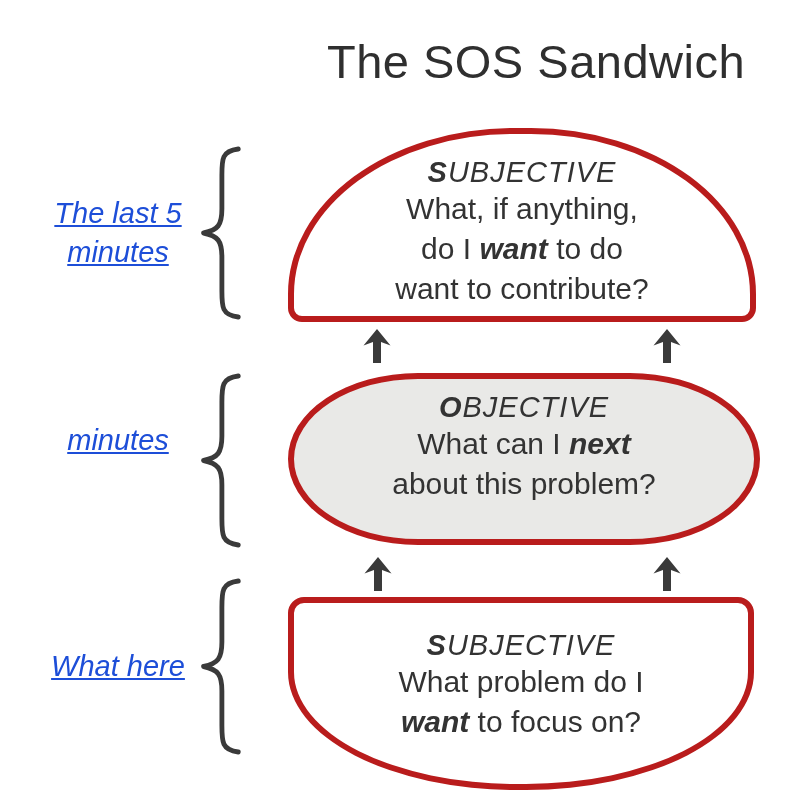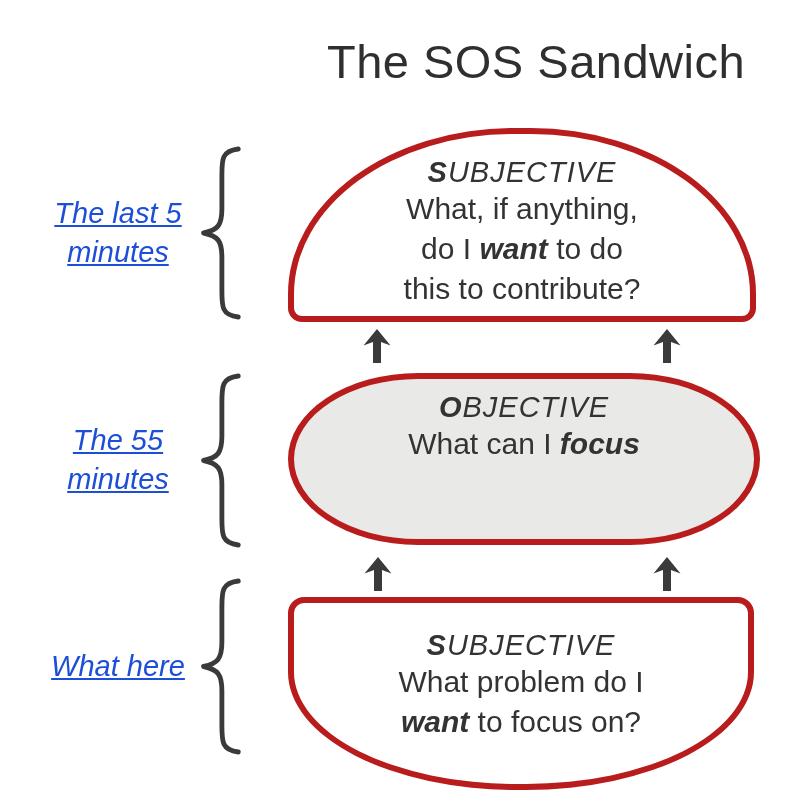"this to contribute?" span { text: this -> want }
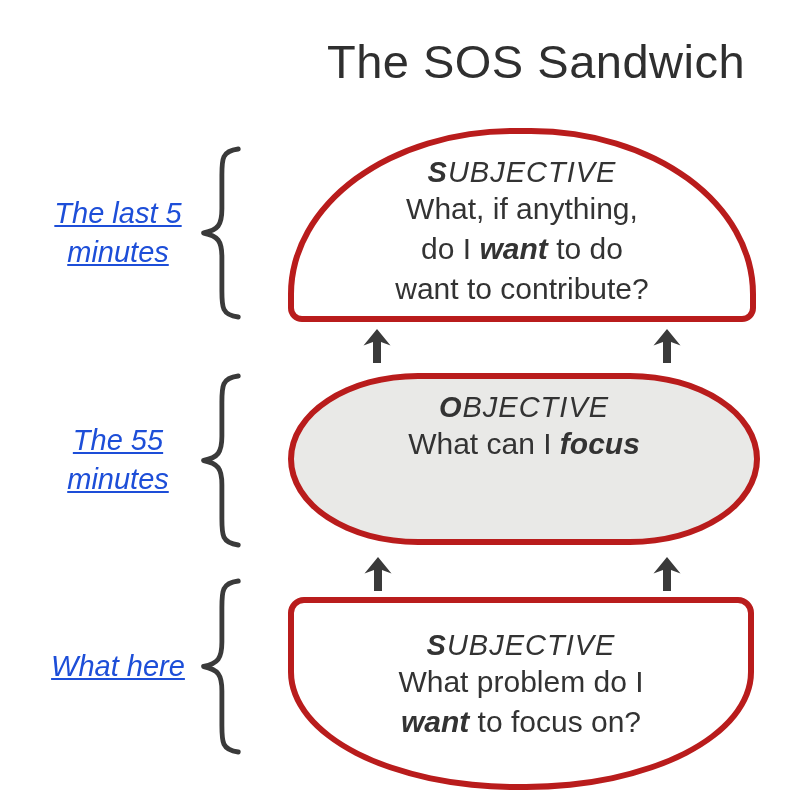"The 55" div { html: <div>The 55</div> -> none }
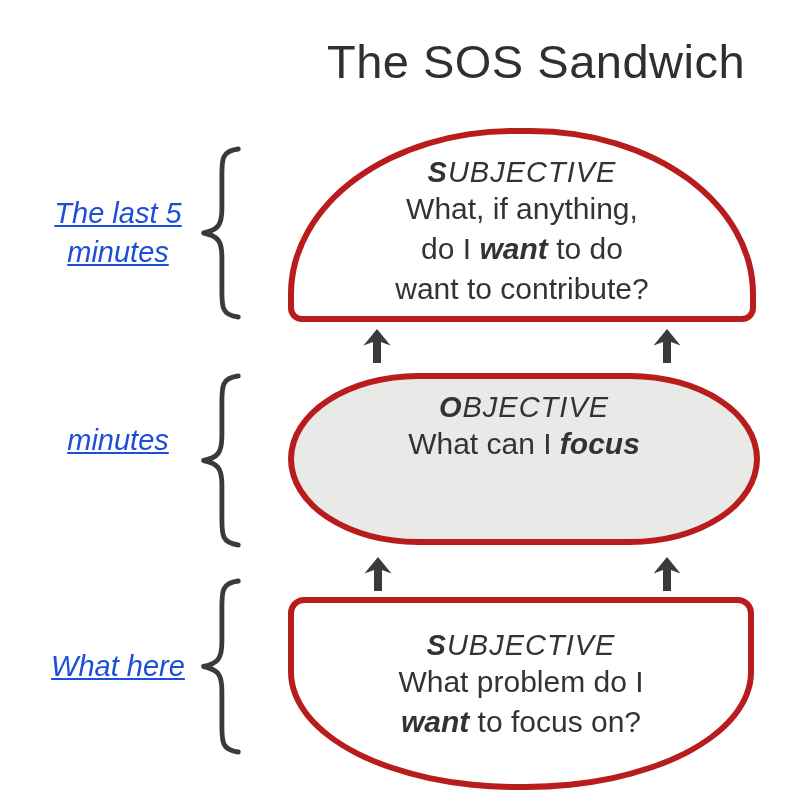"focus" em { text: focus -> next }
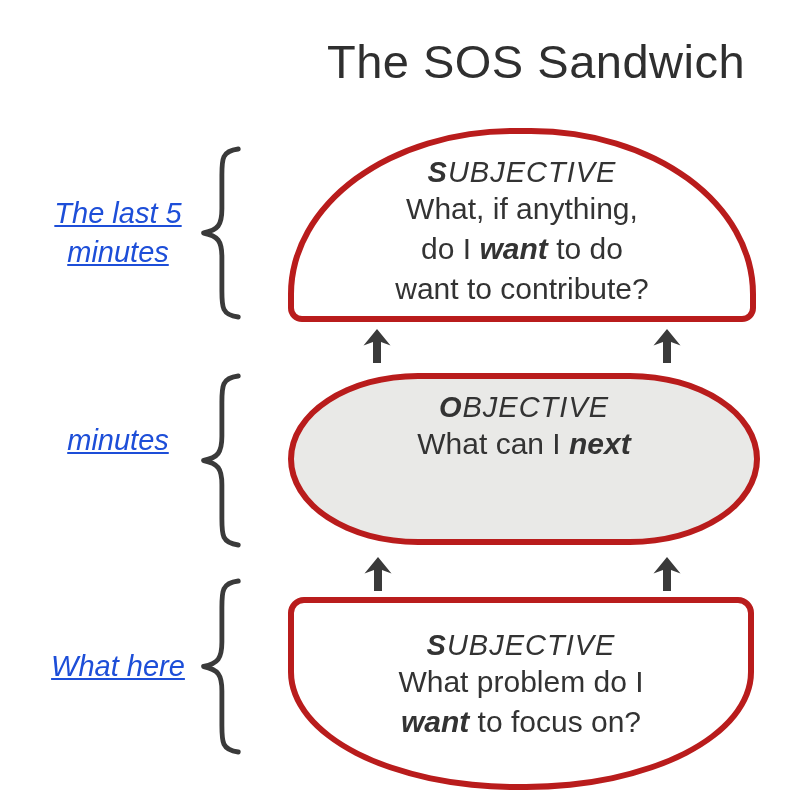"about this problem?" div.line { html: none -> <div><span>about this problem?</span><em></em><span></span></div> }
